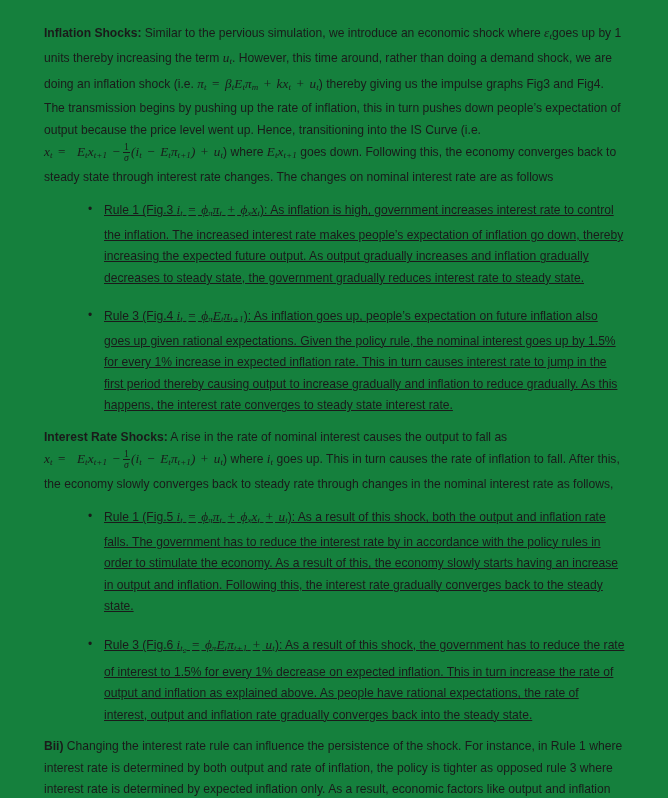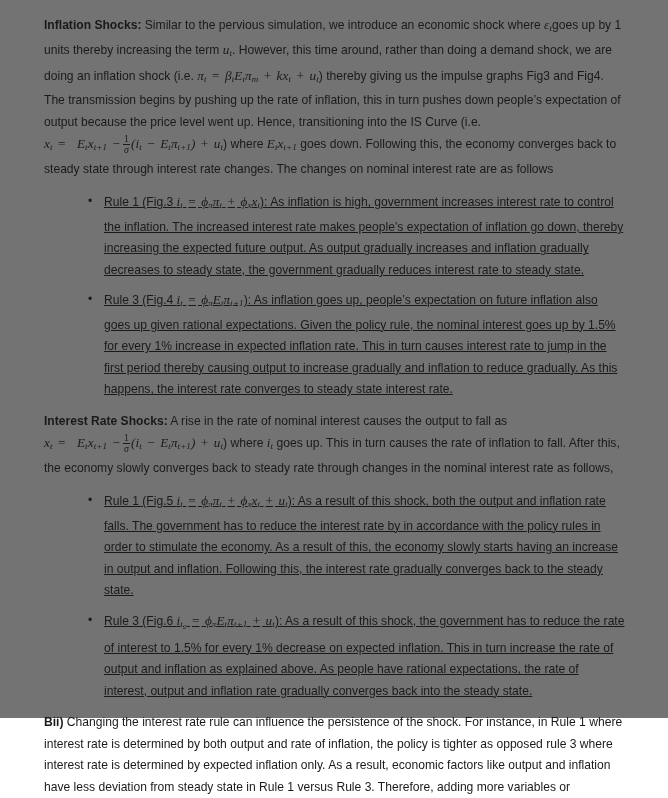"Inflation Shocks: Similar to the" .page { background: #737373 -> #15803d; height: 718px -> 798px; padding: 14px 43px 0 44px -> 22px 43px 0 44px }
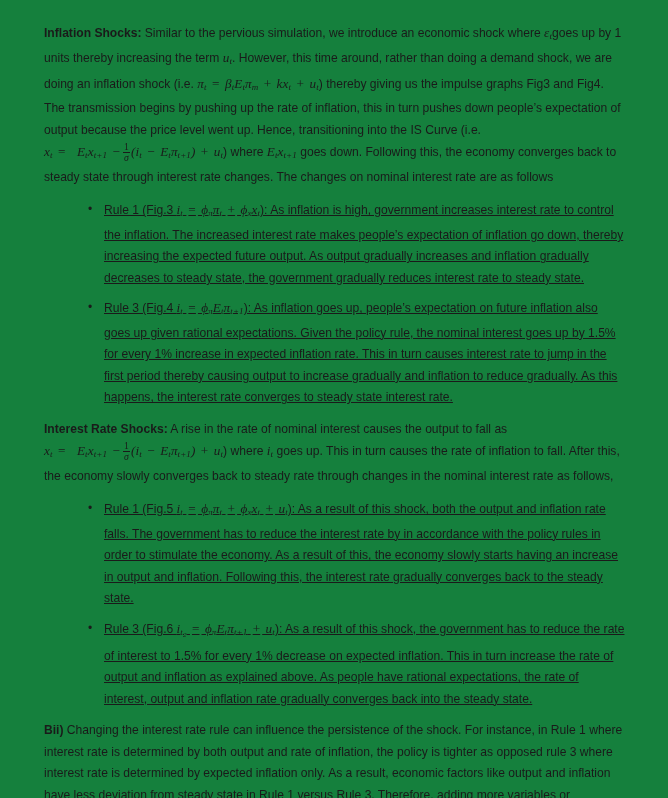"Rule 3 (Fig.4 it =" ul.bullets > li + li { margin-top: 8px -> 16px }
